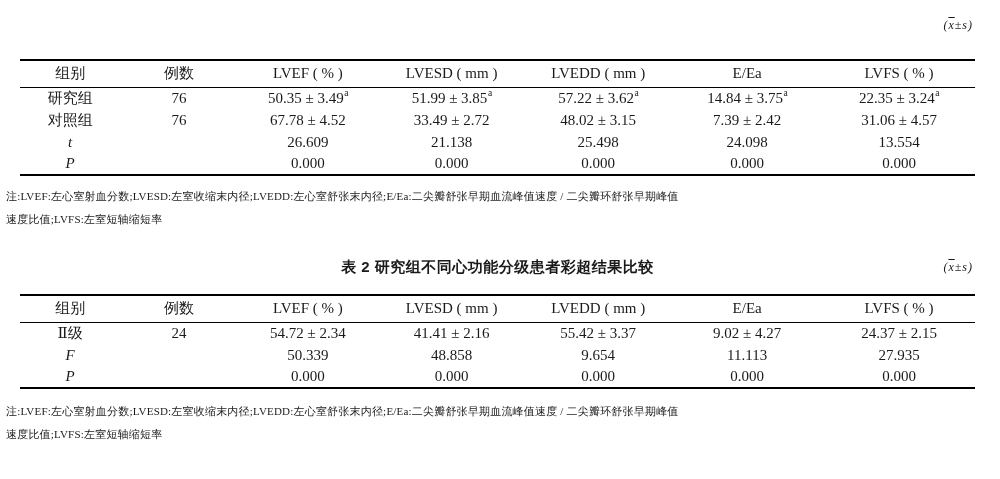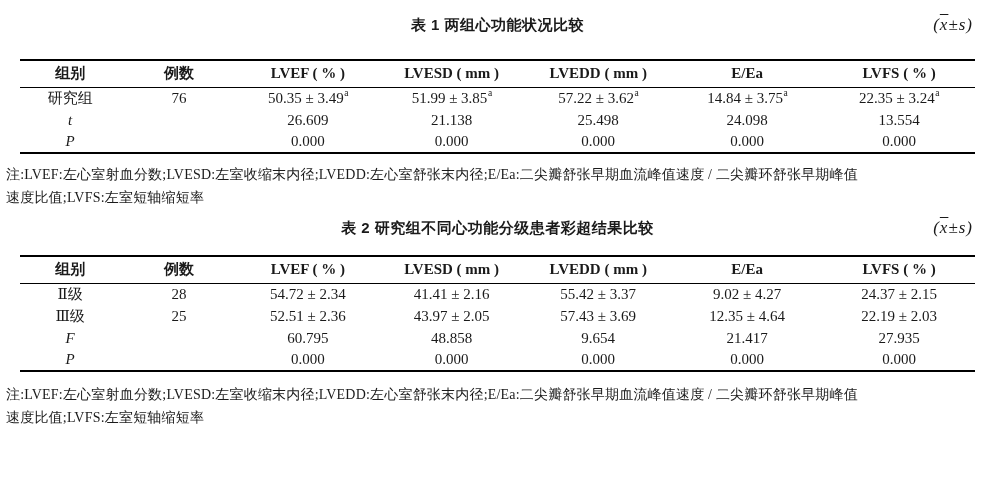"表 1 两组心功能状况比较" h2.ttitle { html: <h2>表 1 两组心功能状况比较</h2> -> none }
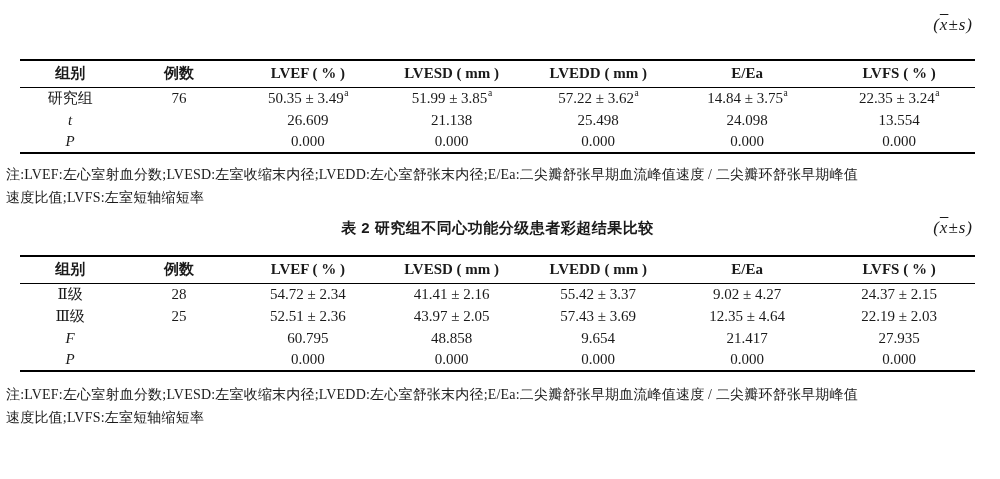"(x±s)" .stat { font-size: 17px -> 12px }
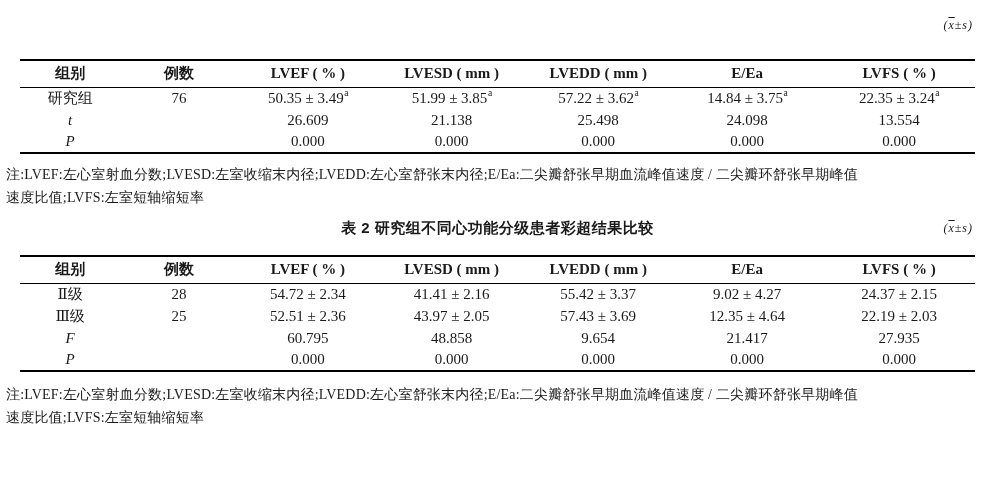"组别" table.ctable th { font-weight: bold -> normal }
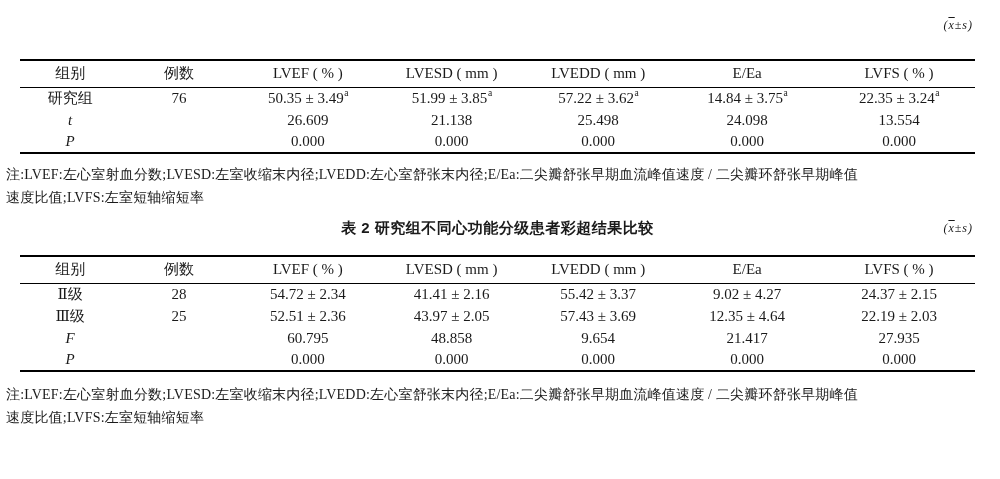"对照组" tr { html: none -> <tr> <td>对照组</td> <td>76</td> <td>67.78 ± 4.52</td> <td>33.49 ± 2.72</td> <td>48.02 ± 3.15</td> <td>7.39 ± 2.42</td> <td>31.06 ± 4.57</td> </tr> }
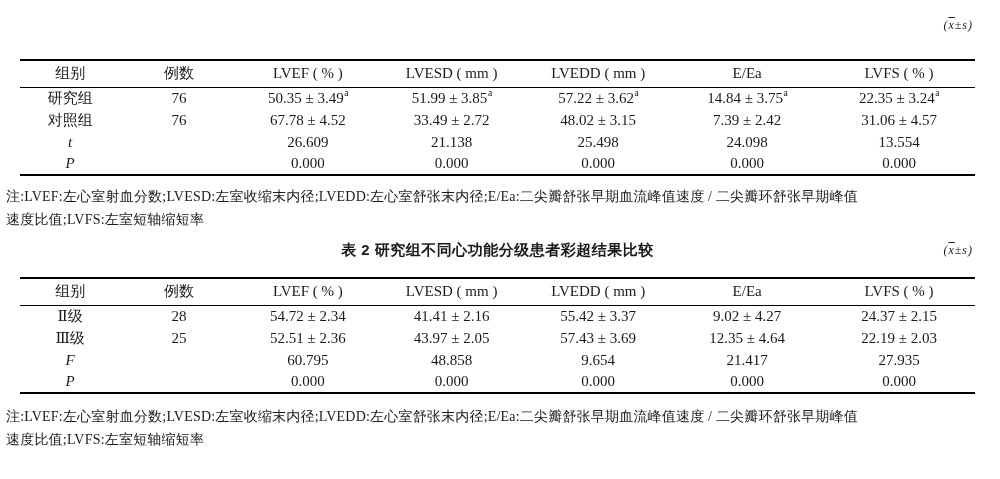"注:LVEF:左心室射血分数;LVESD:左室收缩末内径;LVEDD:左心室舒张" .note { font-size: 14px -> 11px }
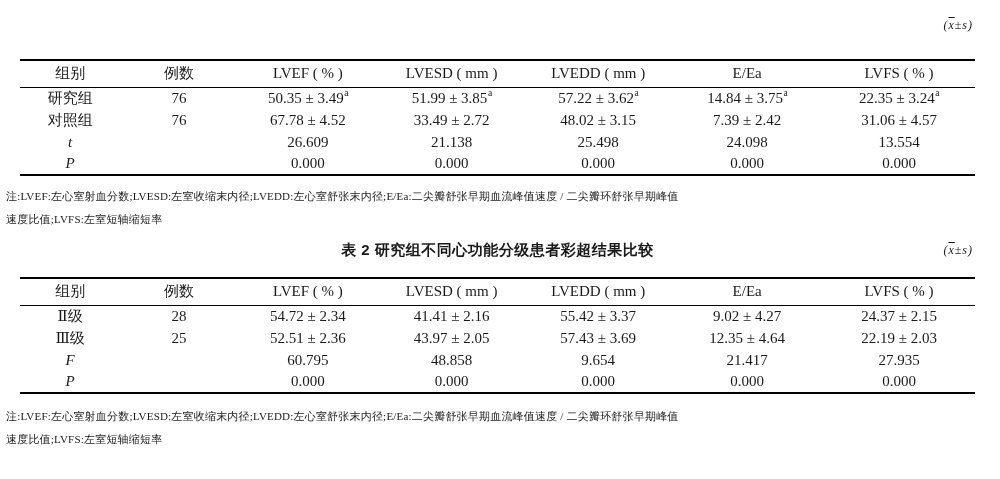"表 2 研究组不同心功能分级患者彩超结果比较" .mt-title2 { margin-top: 9px -> 26px }
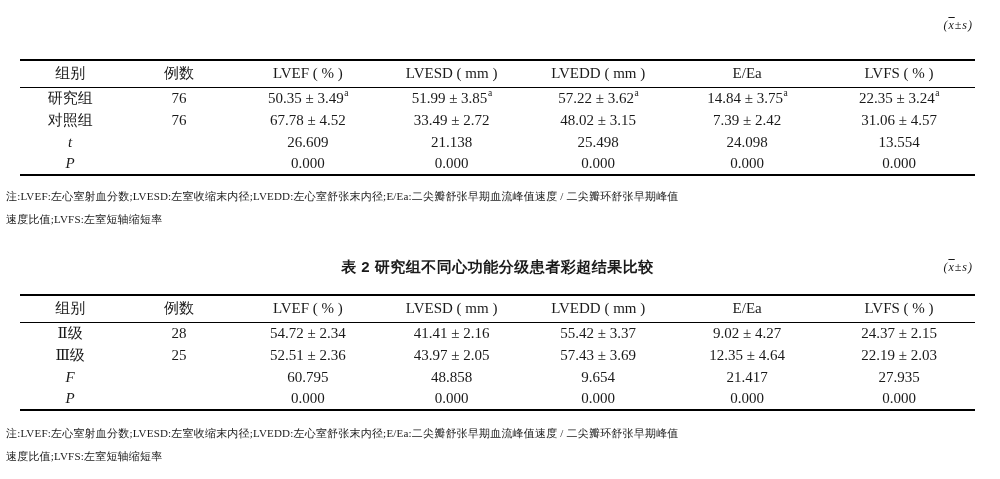"28" td { text: 28 -> 24 }
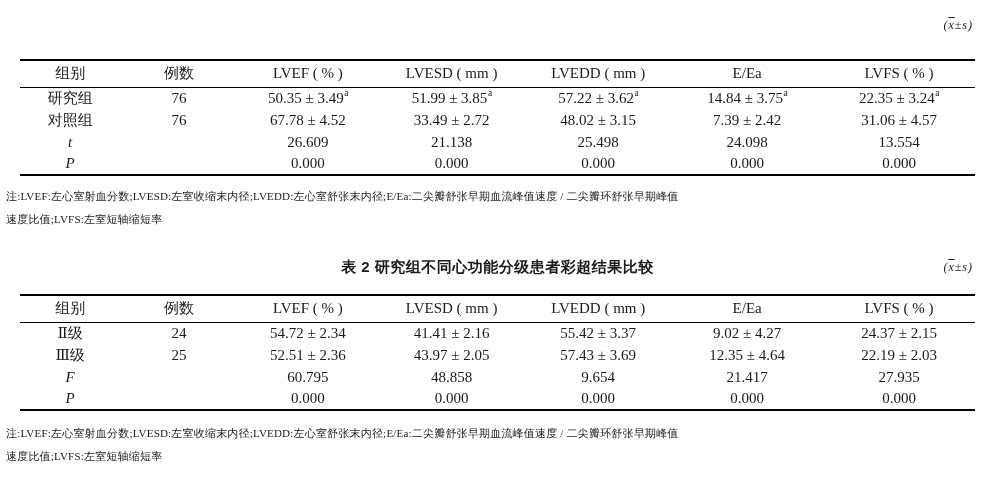"Ⅲ级" tr { html: <tr> <td>Ⅲ级</td> <td>25</td> <td>52.51 ± 2.36</td> <td>43.97 ± 2.05</td> <td>57.43 ± 3.69</td> <td>12.35 ± 4.64</td> <td>22.19 ± 2.03</td> </tr> -> none }
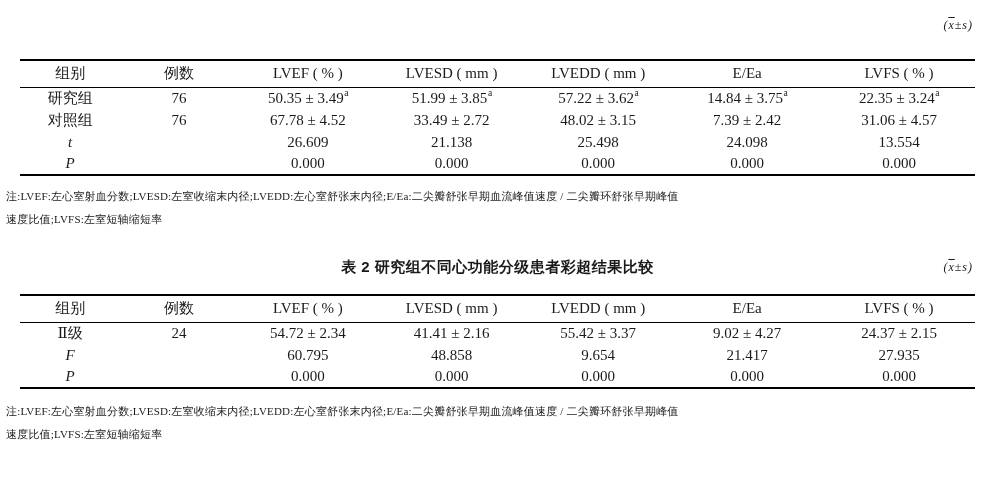"60.795" td { text: 60.795 -> 50.339 }
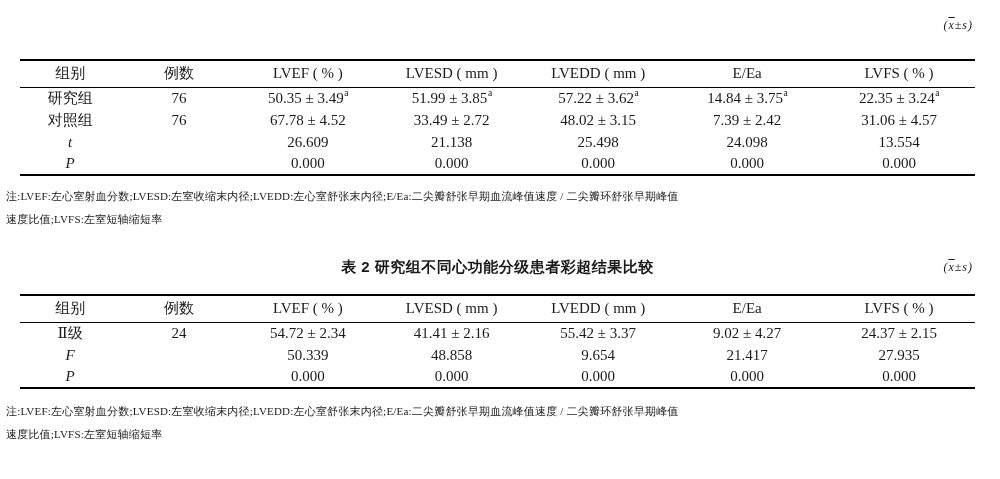"21.417" td { text: 21.417 -> 11.113 }
